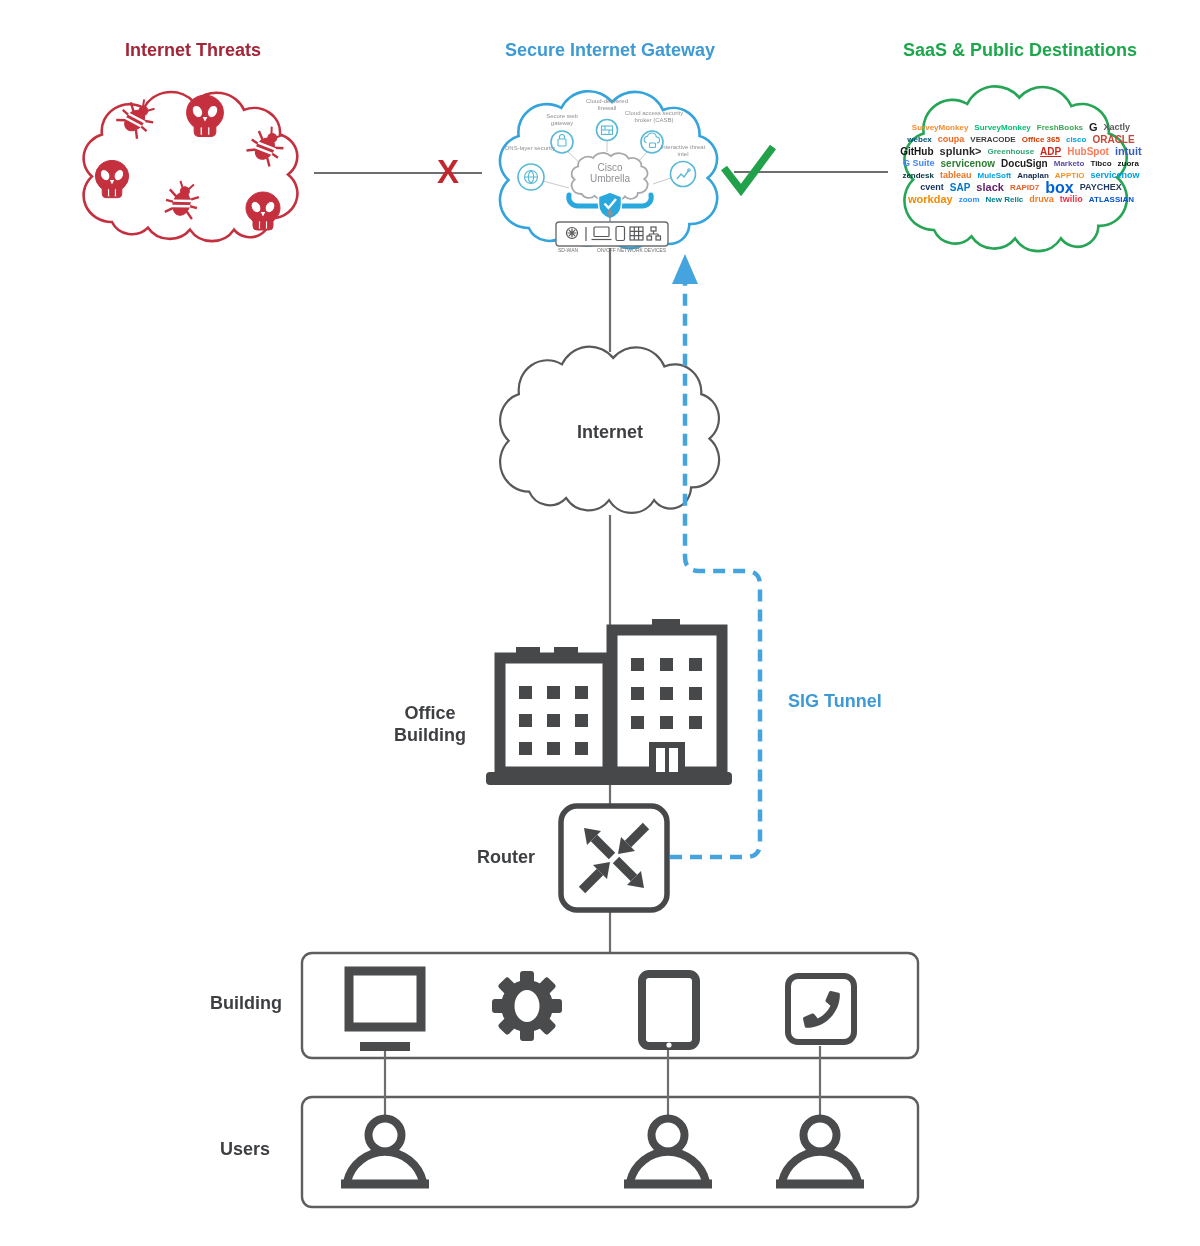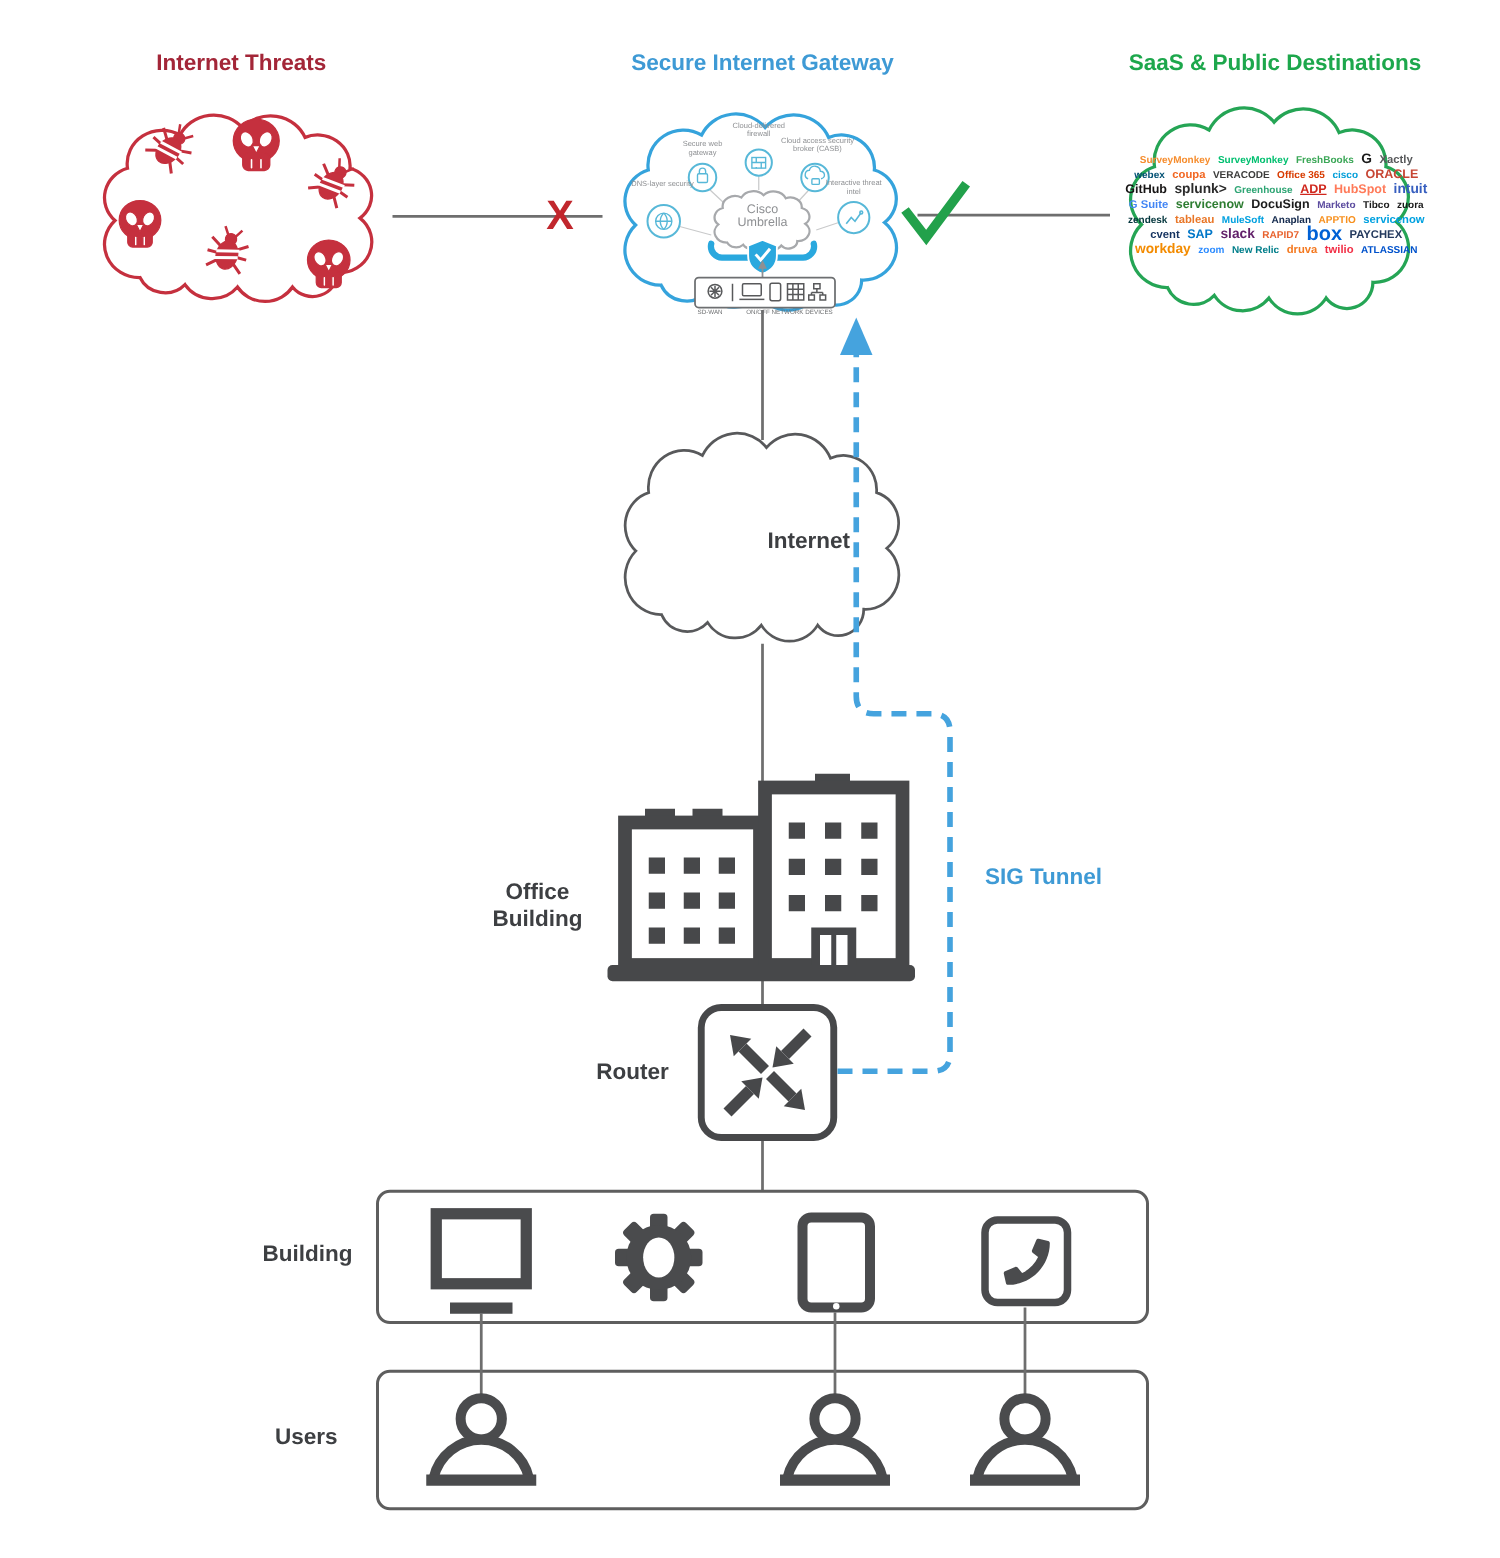"Internet" div.lbl { text-align: right -> center }
